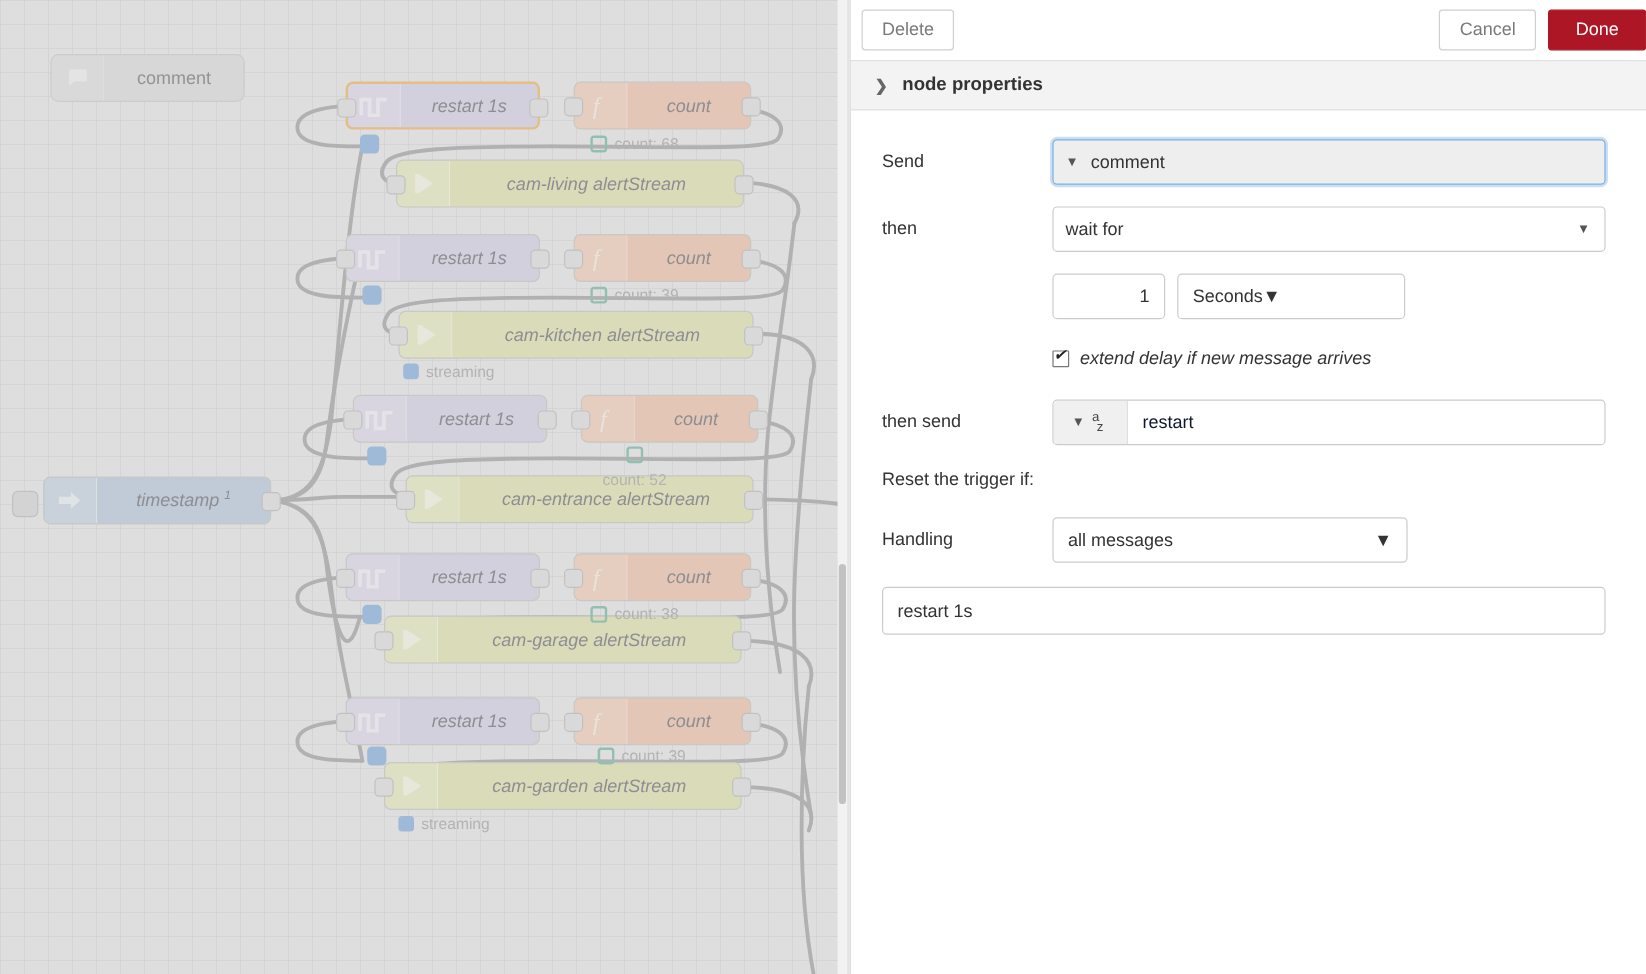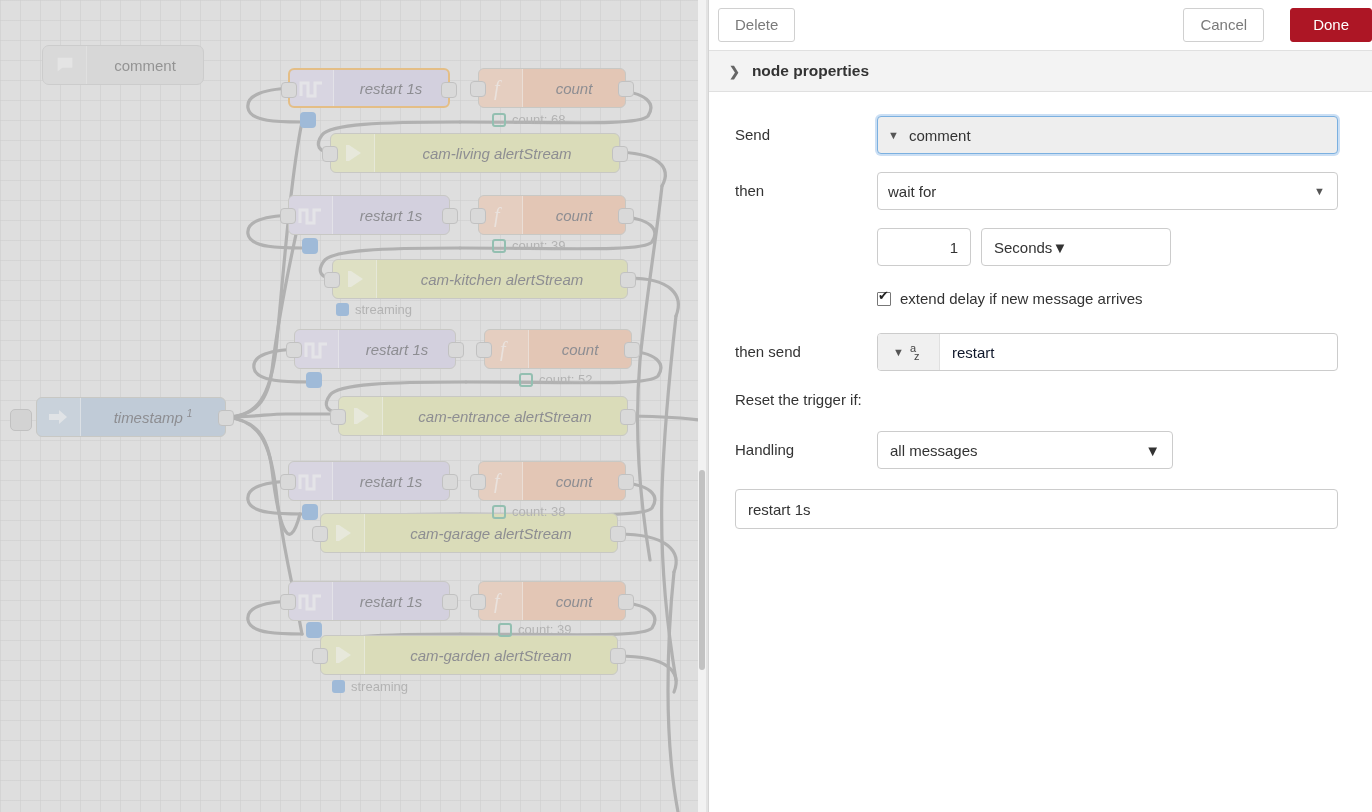"Cancel" #header-right { gap: 26px -> 10px }
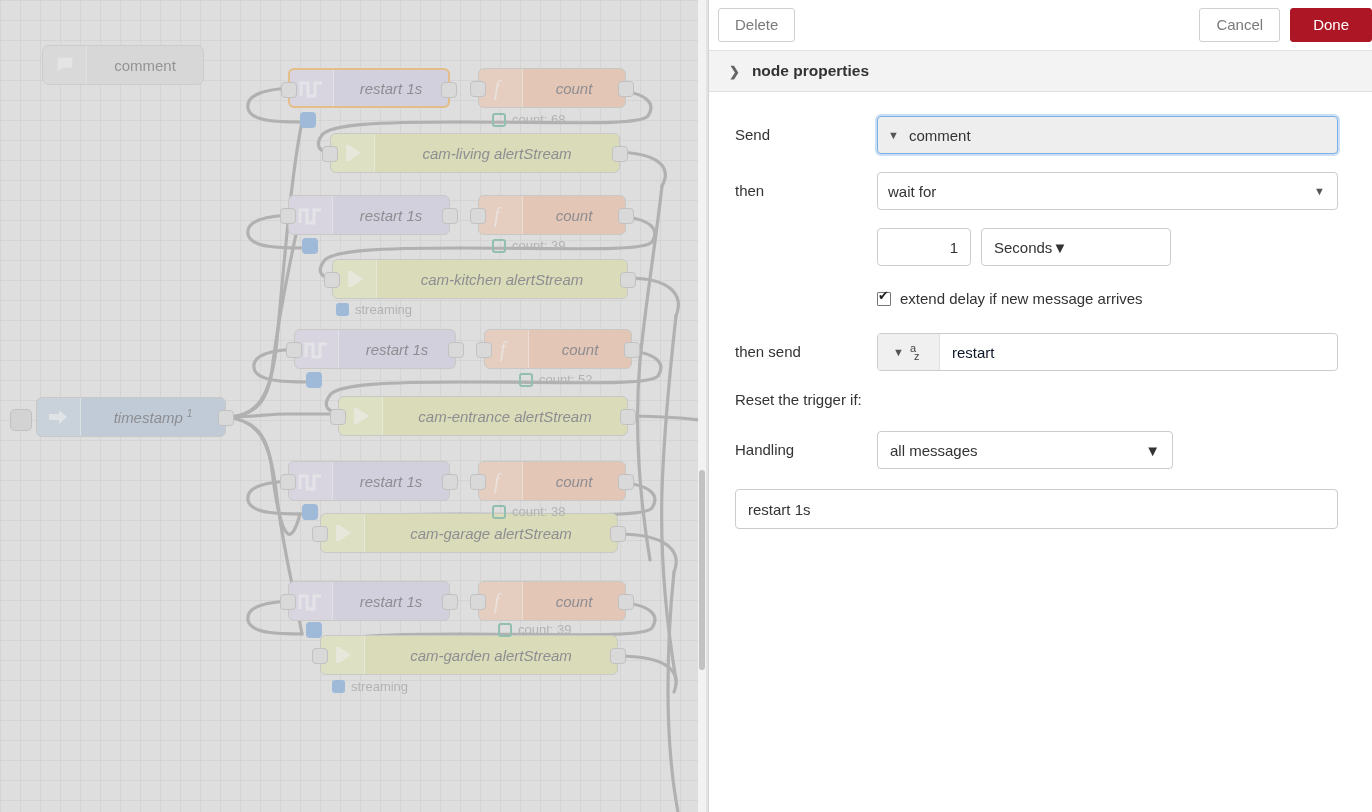"extend delay if new message" div.row { font-style: none -> italic }
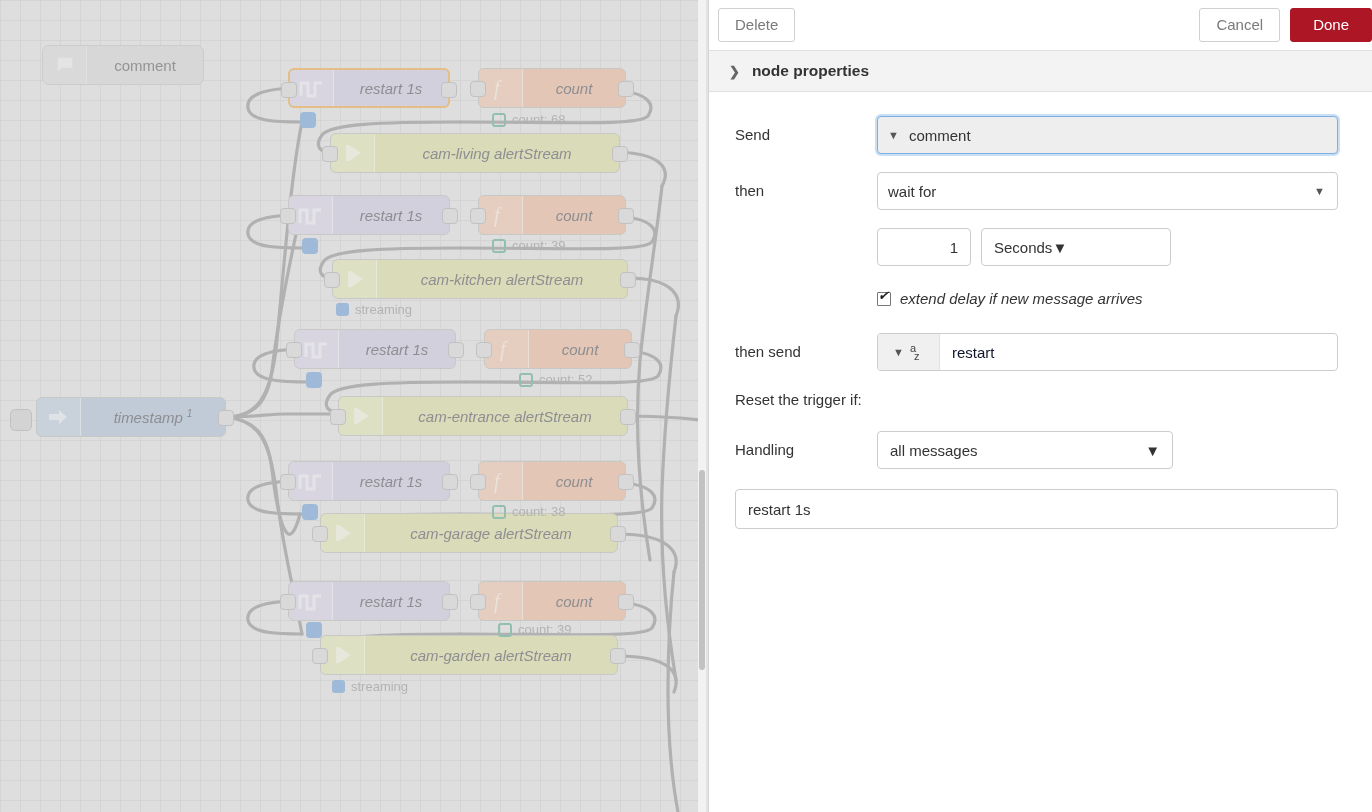"count: 52" div.status { flex-direction: none -> column; left: 519px -> 502px }
